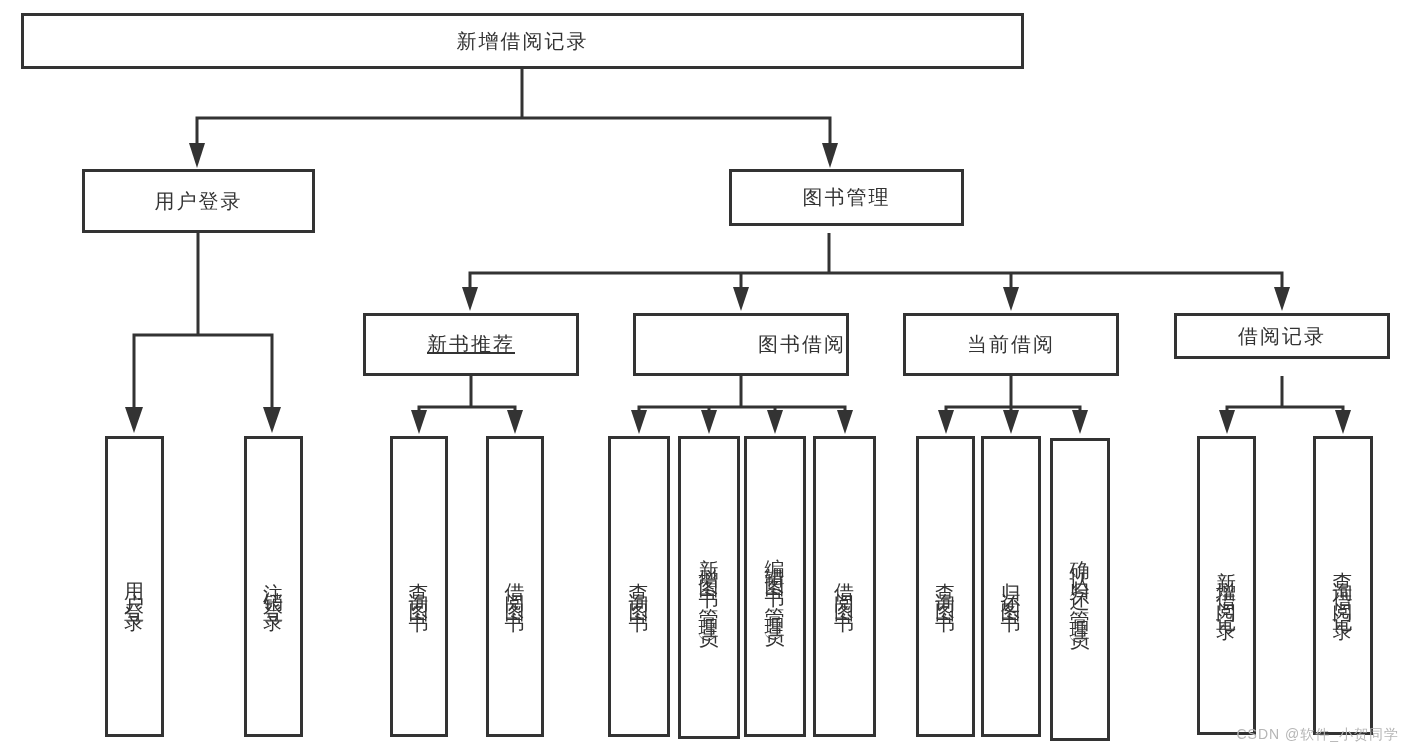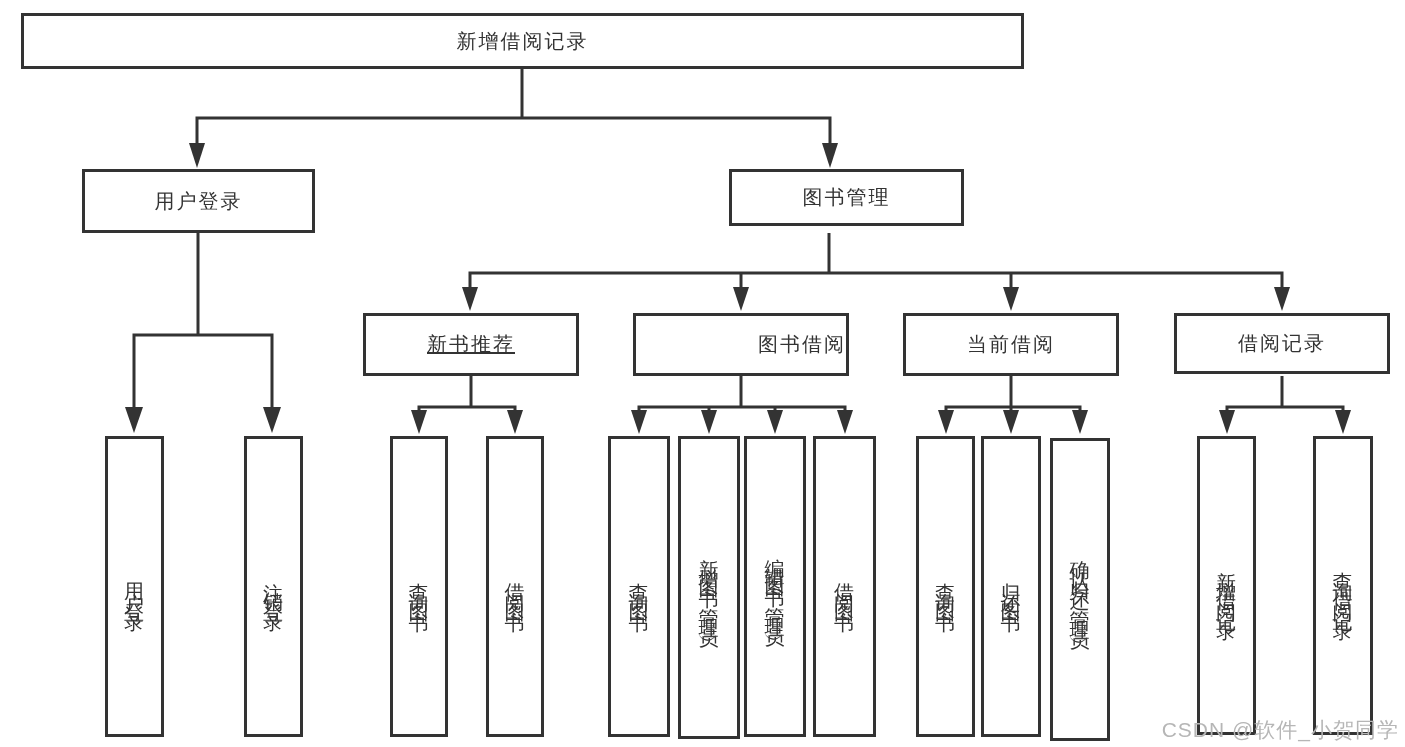"借阅记录" div.node { height: 61px -> 46px }
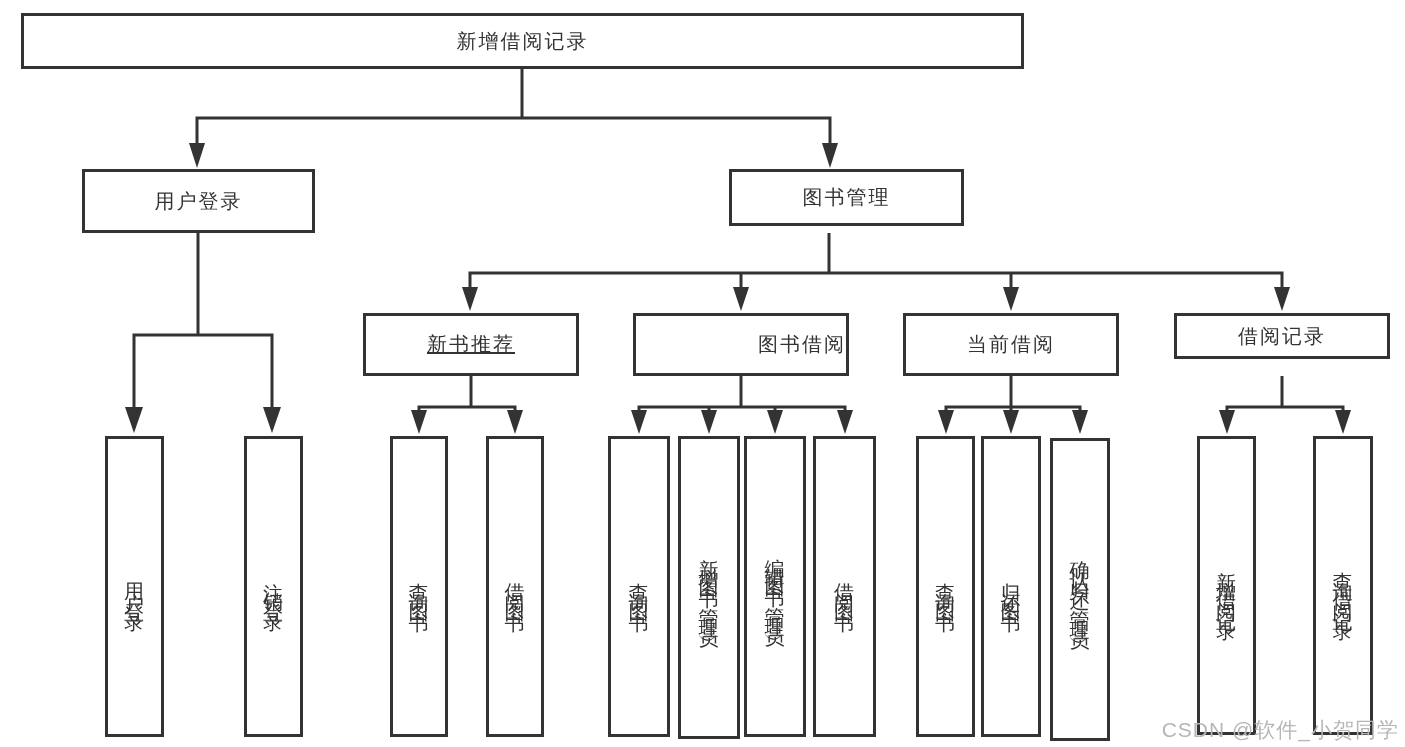"CSDN @软件_小贺同学" .watermark { font-size: 21px -> 14px }
